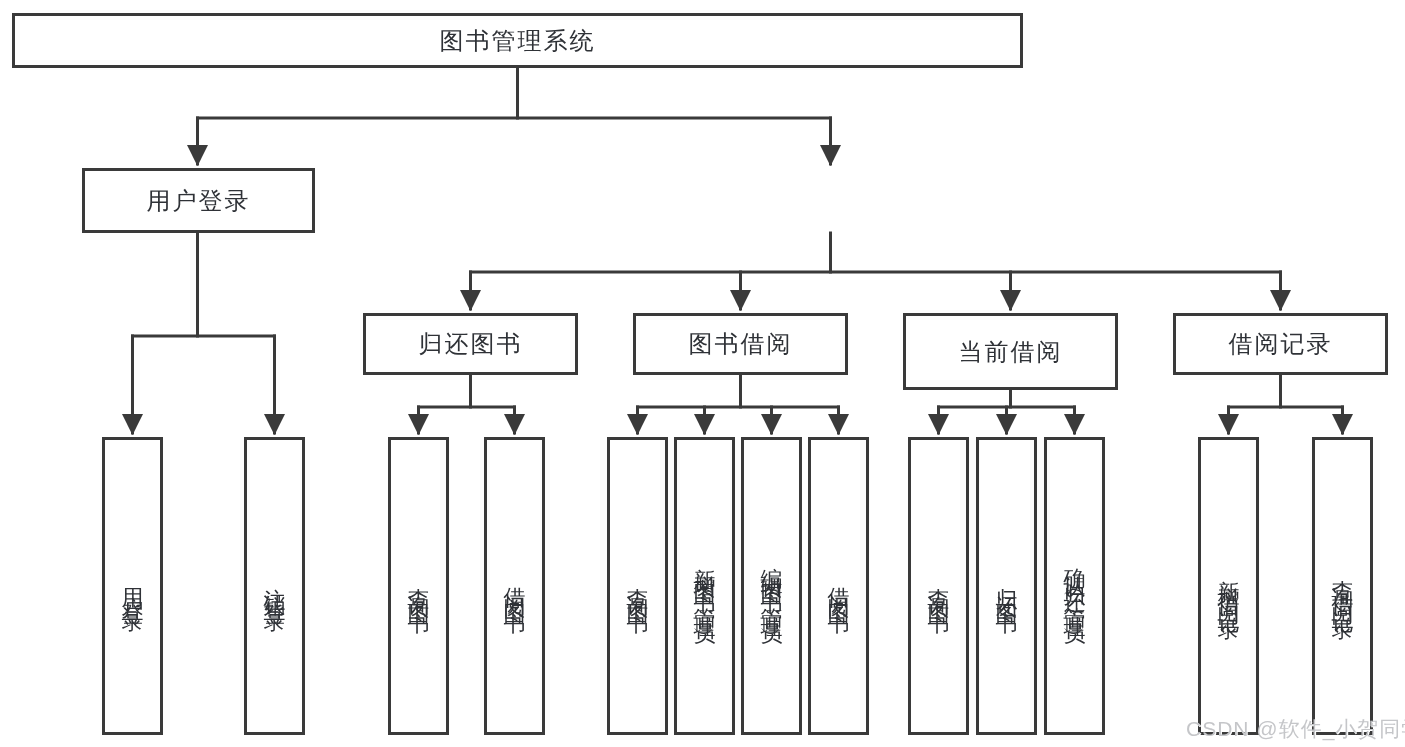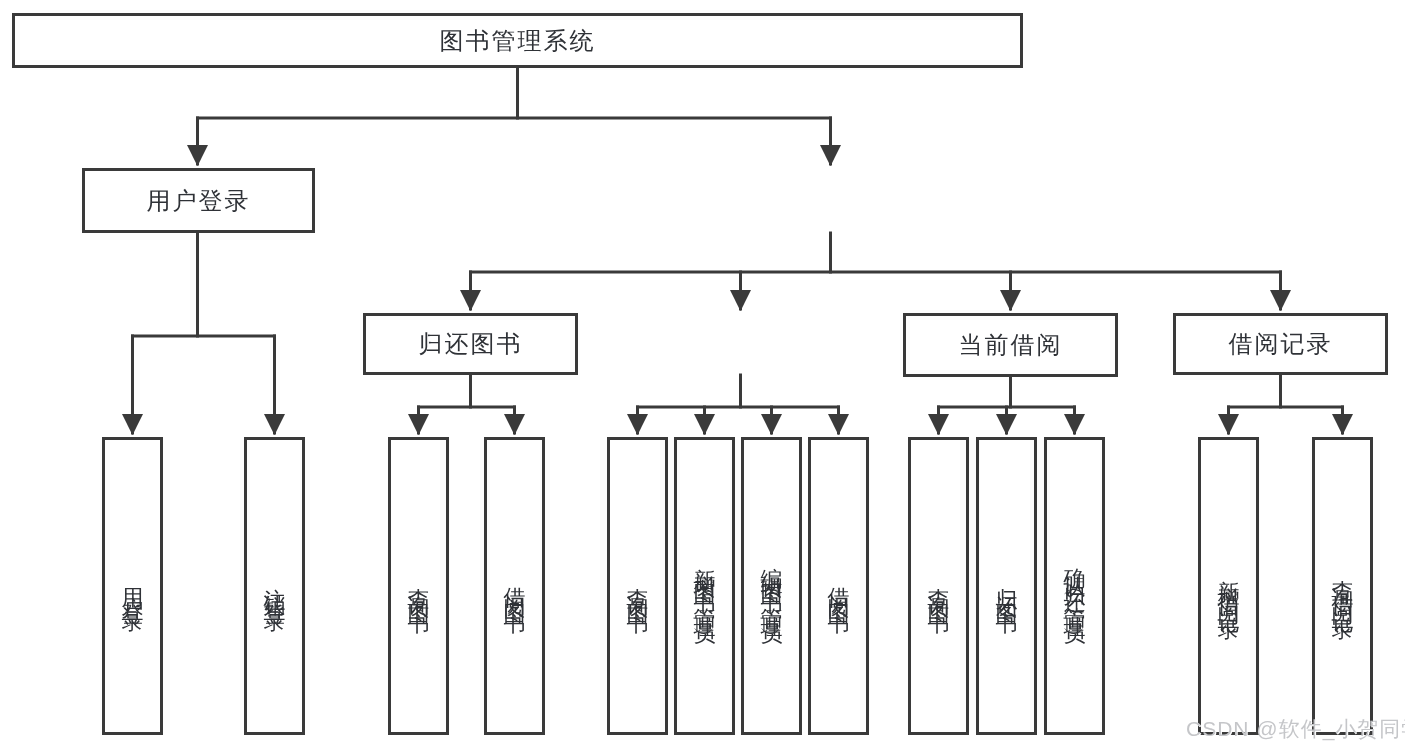"图书借阅" div.box { html: none -> <div>图书借阅</div> }
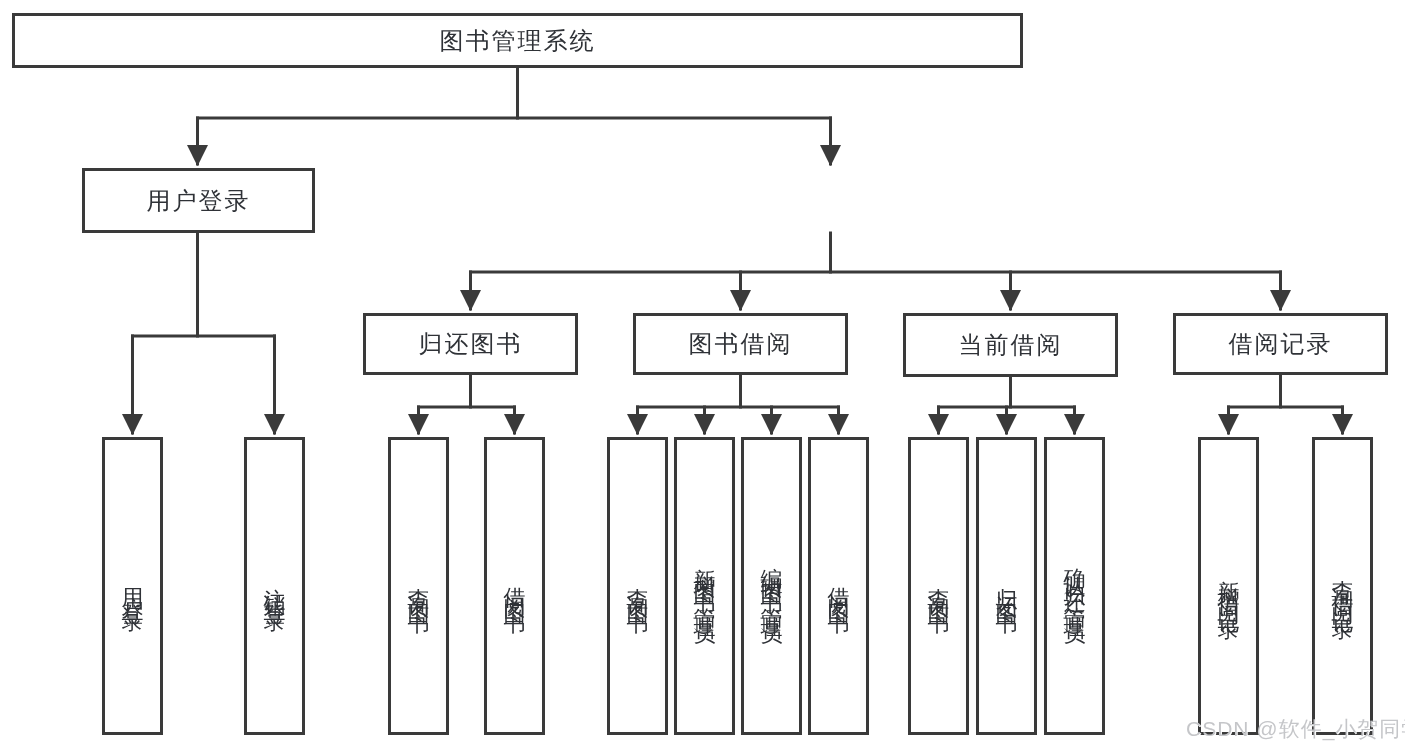"当前借阅" div.box { height: 64px -> 77px }
